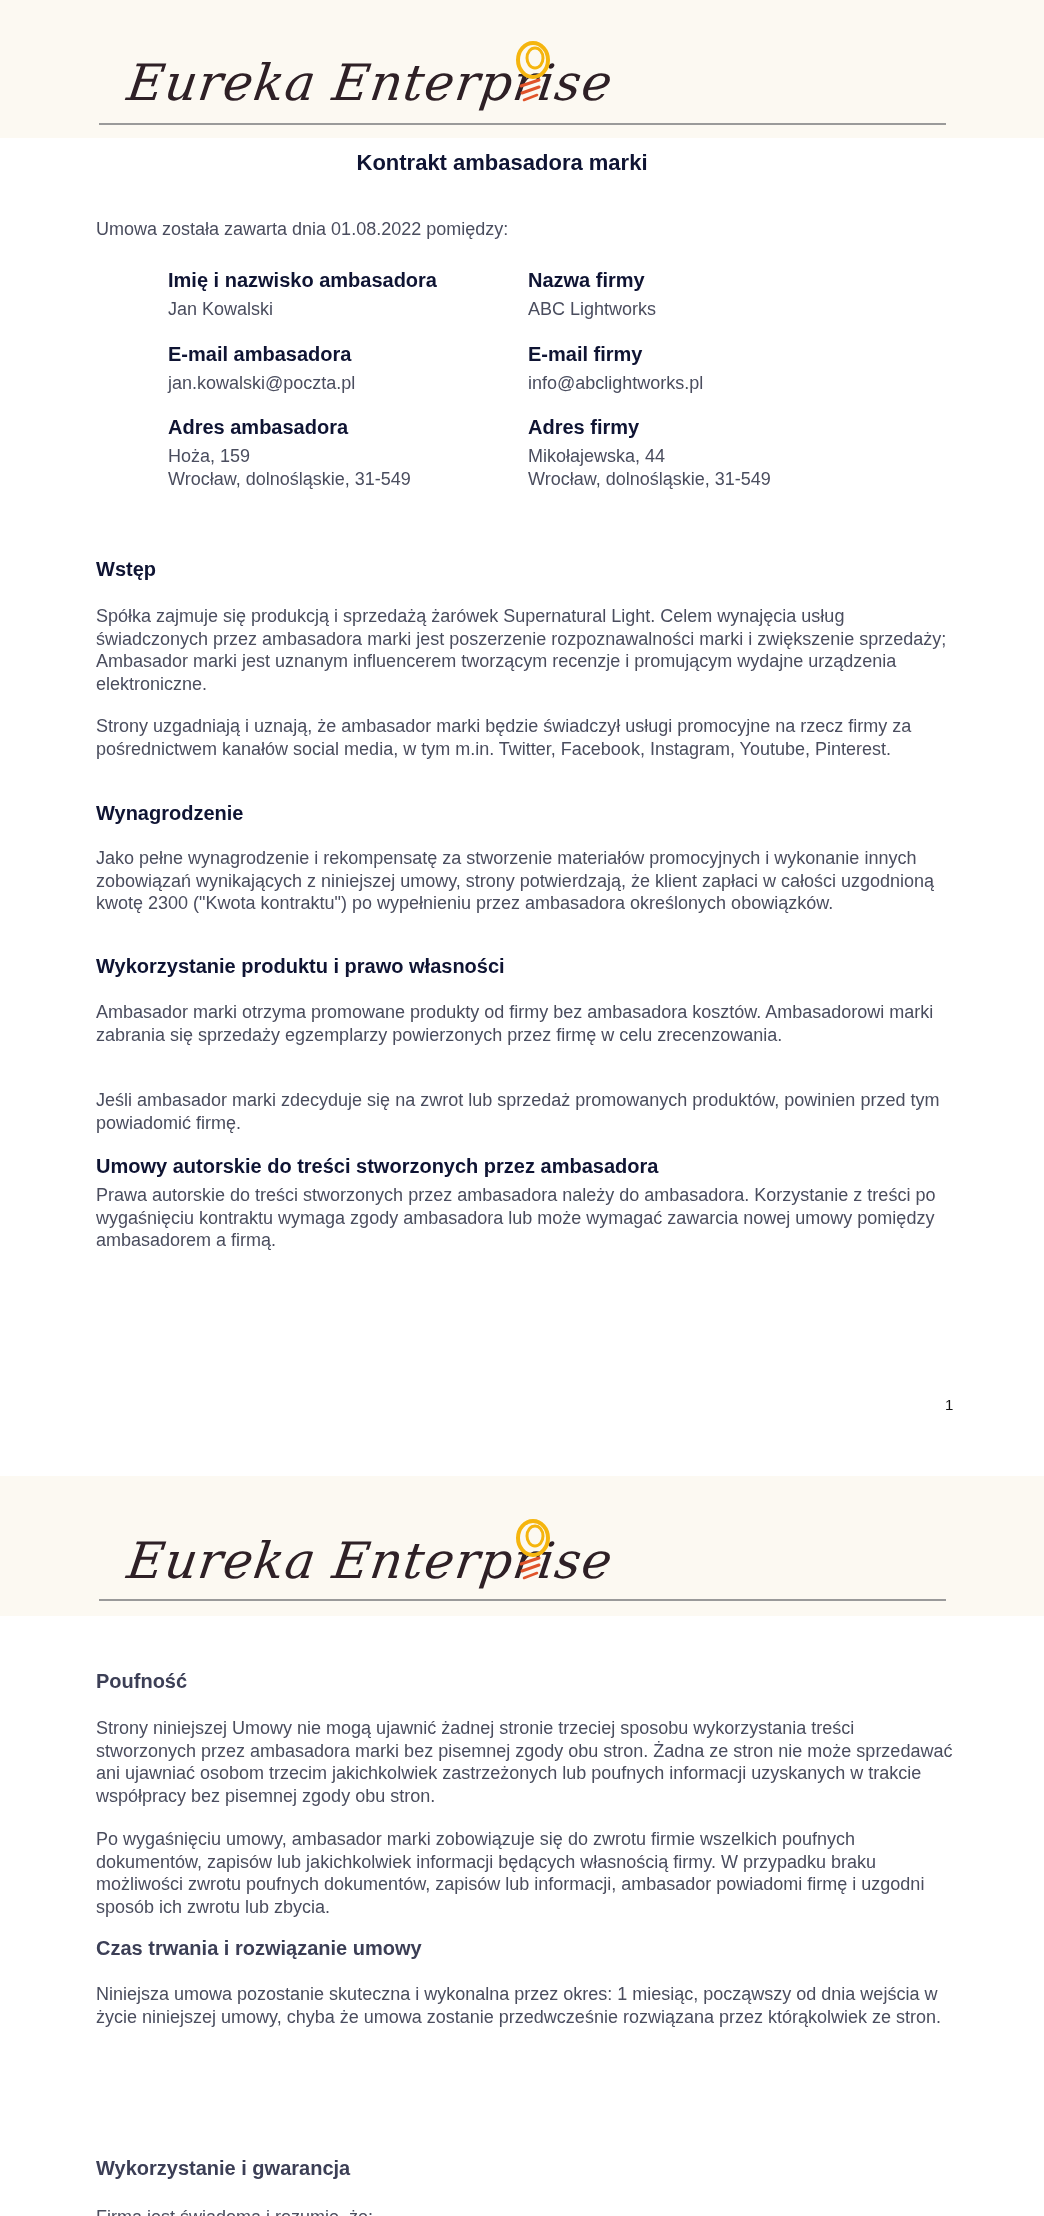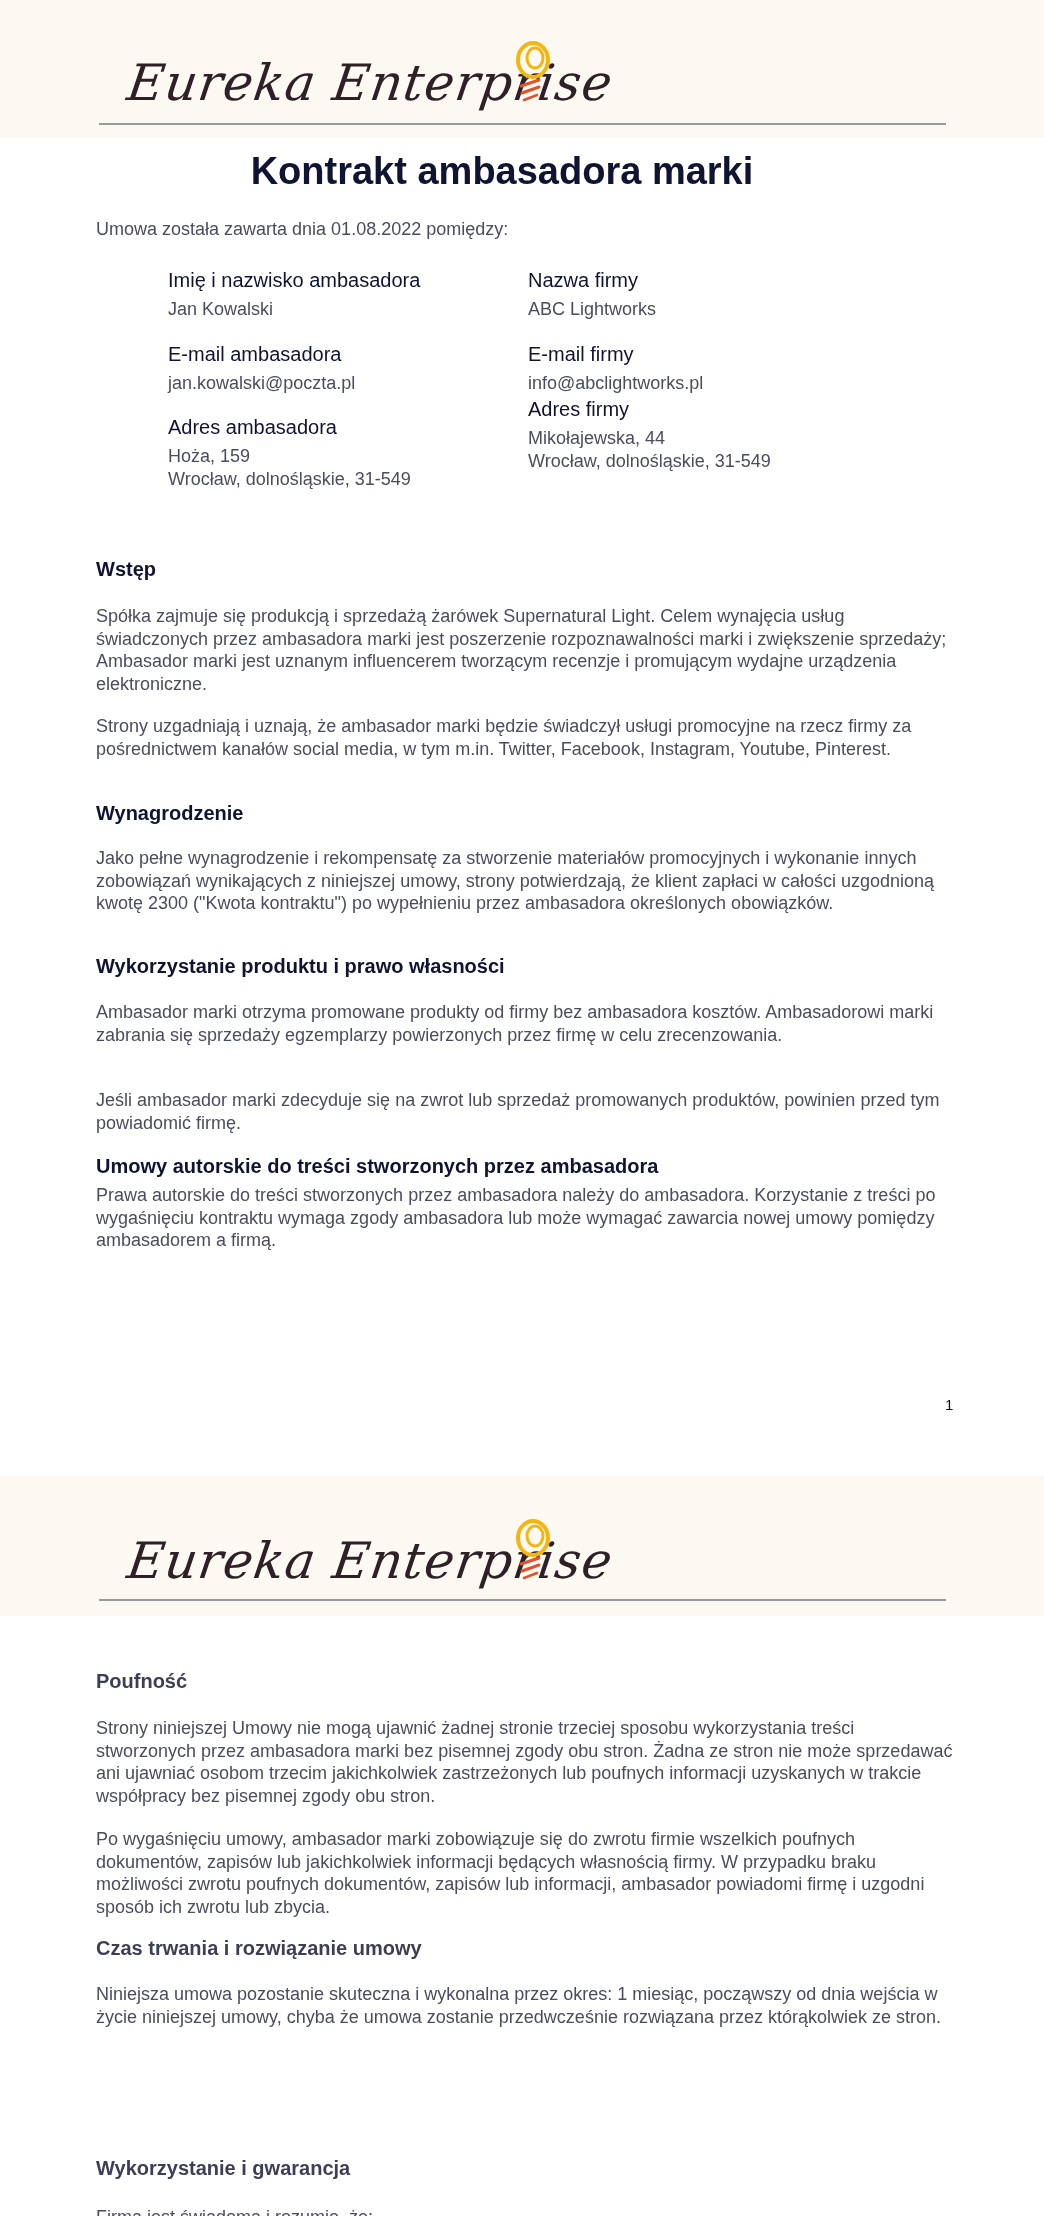"Kontrakt ambasadora marki" .title { font-size: 38px -> 22px }
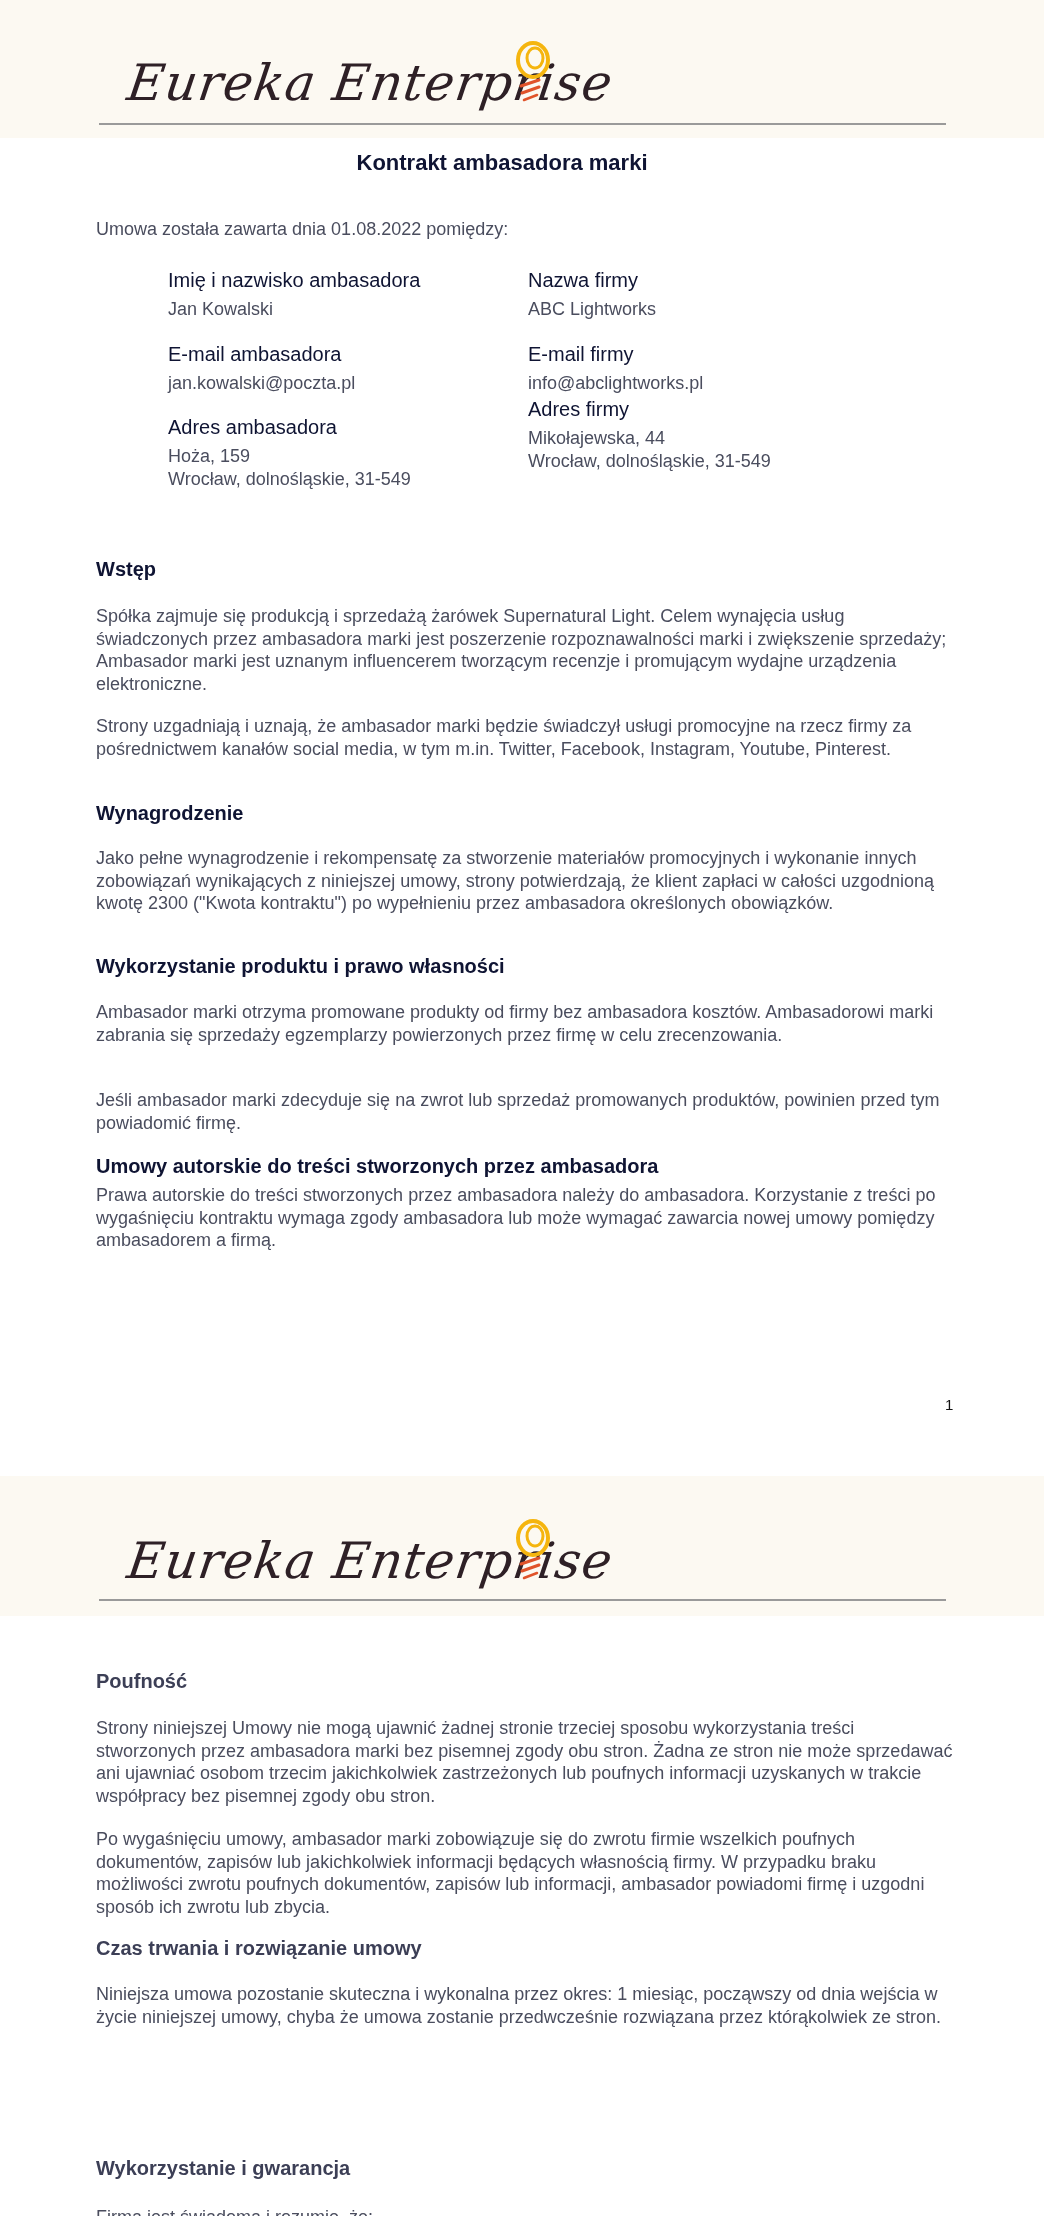"Imię i nazwisko ambasadora" .party-label { font-weight: normal -> bold }
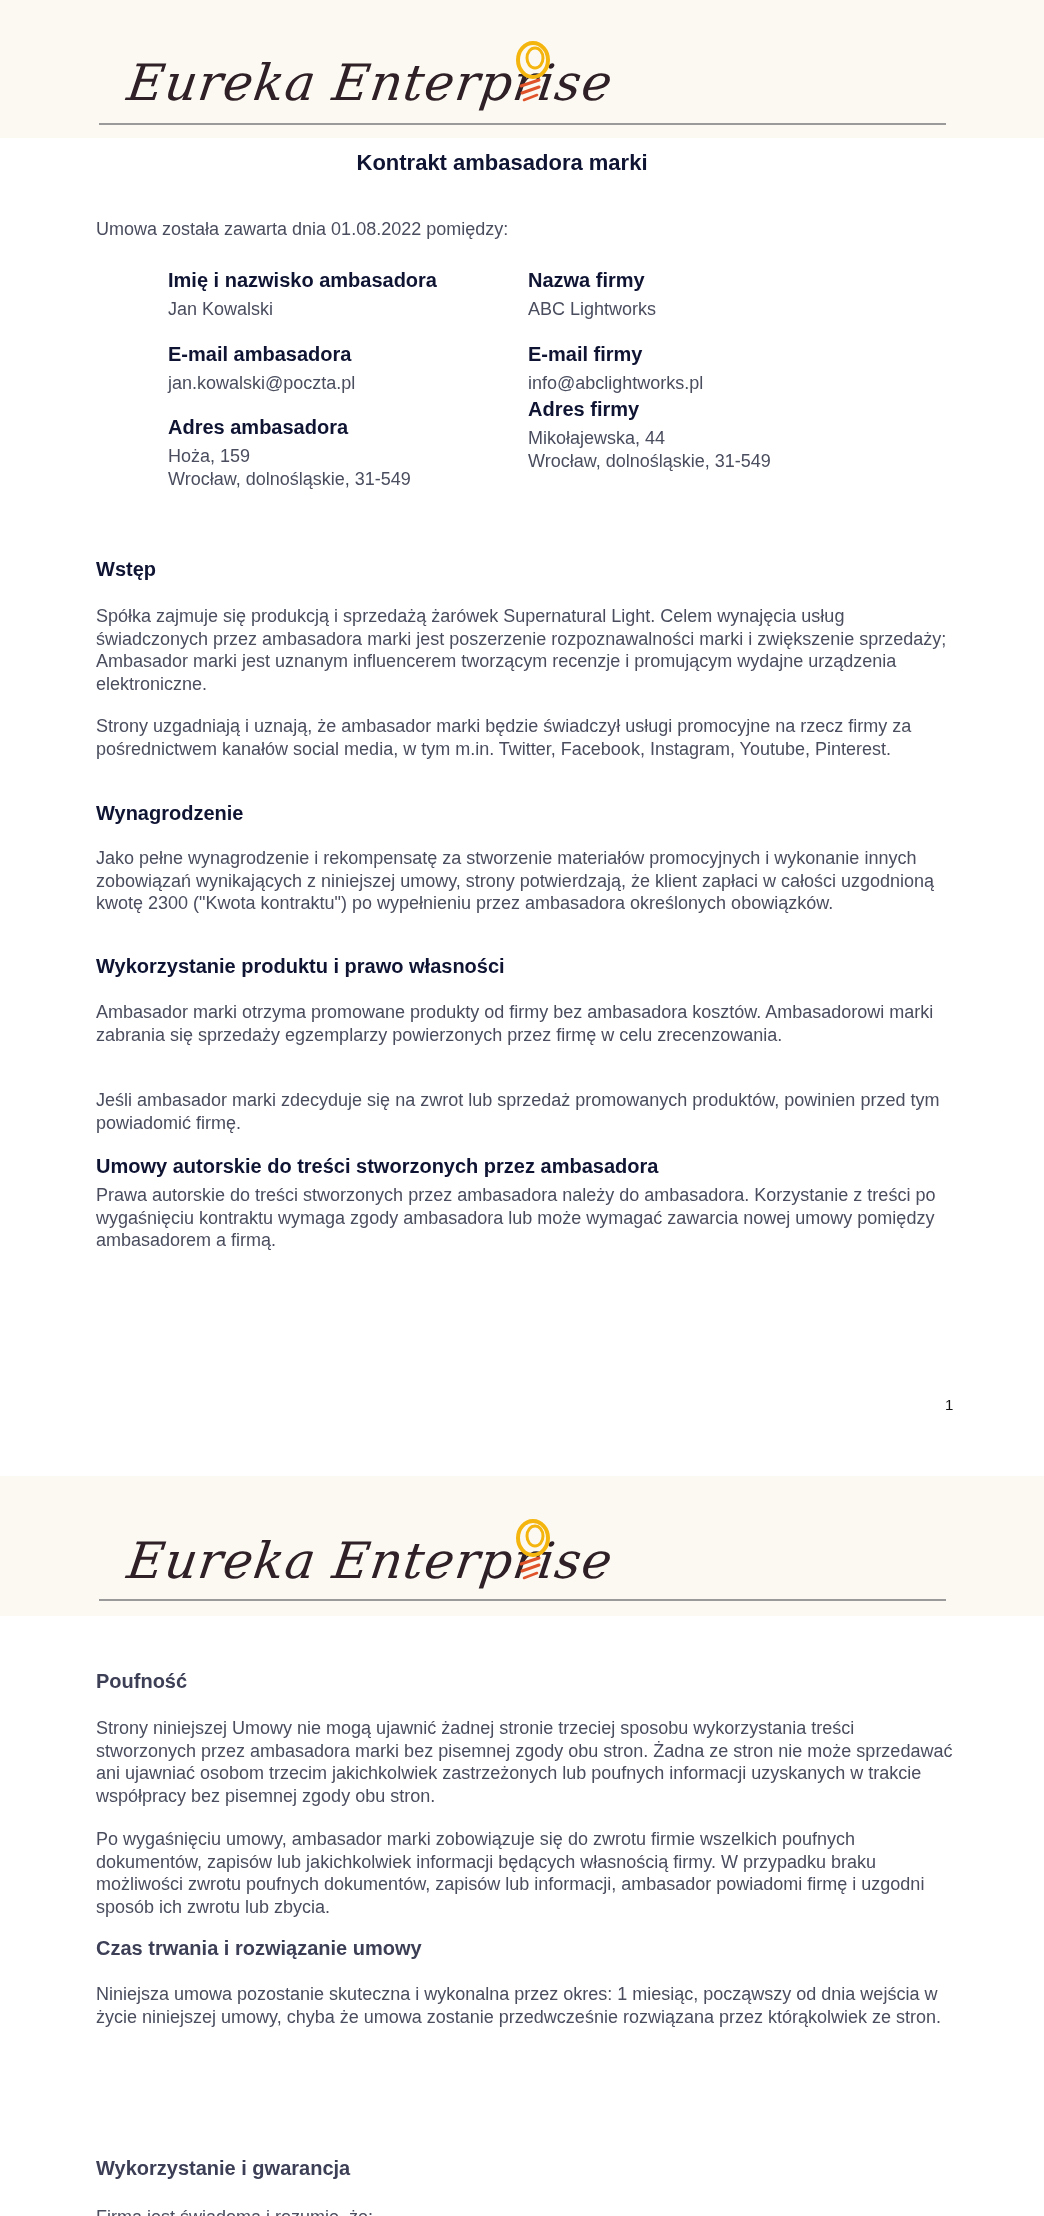"Adres firmy" div.party-field { top: 129px -> 147px }
